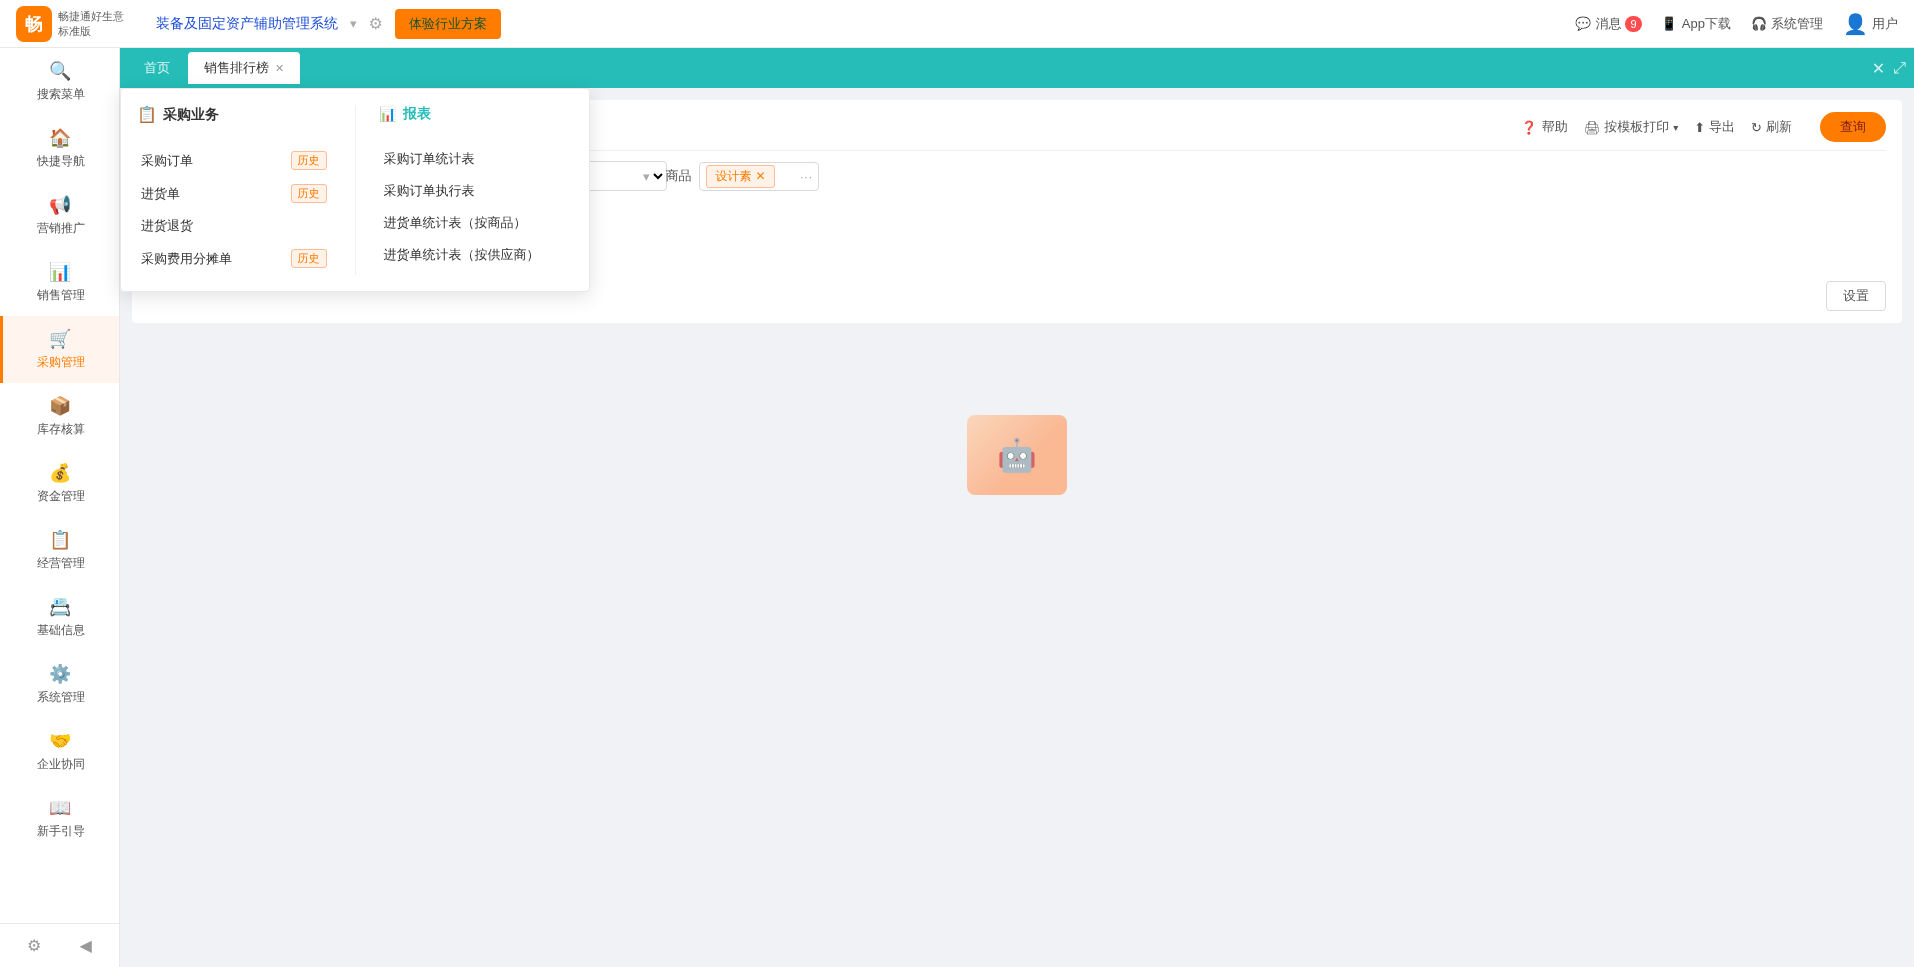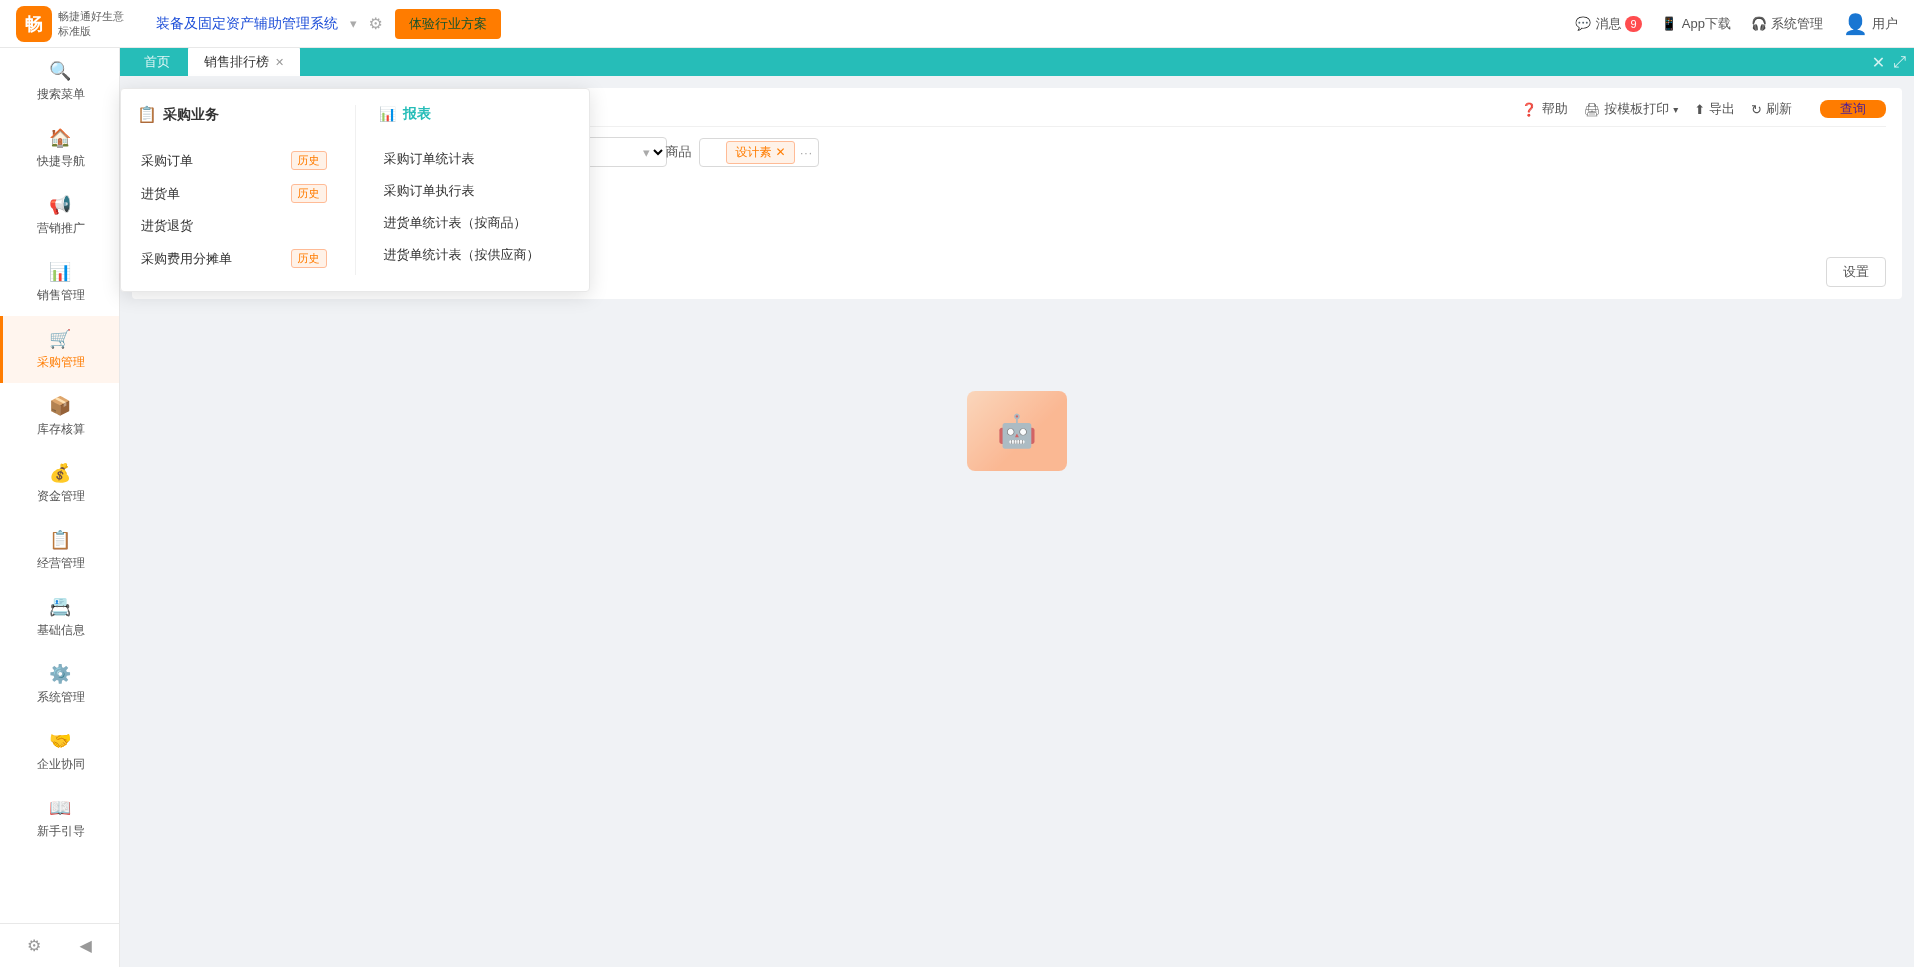"首页" .tab-bar { height: 28px -> 40px }
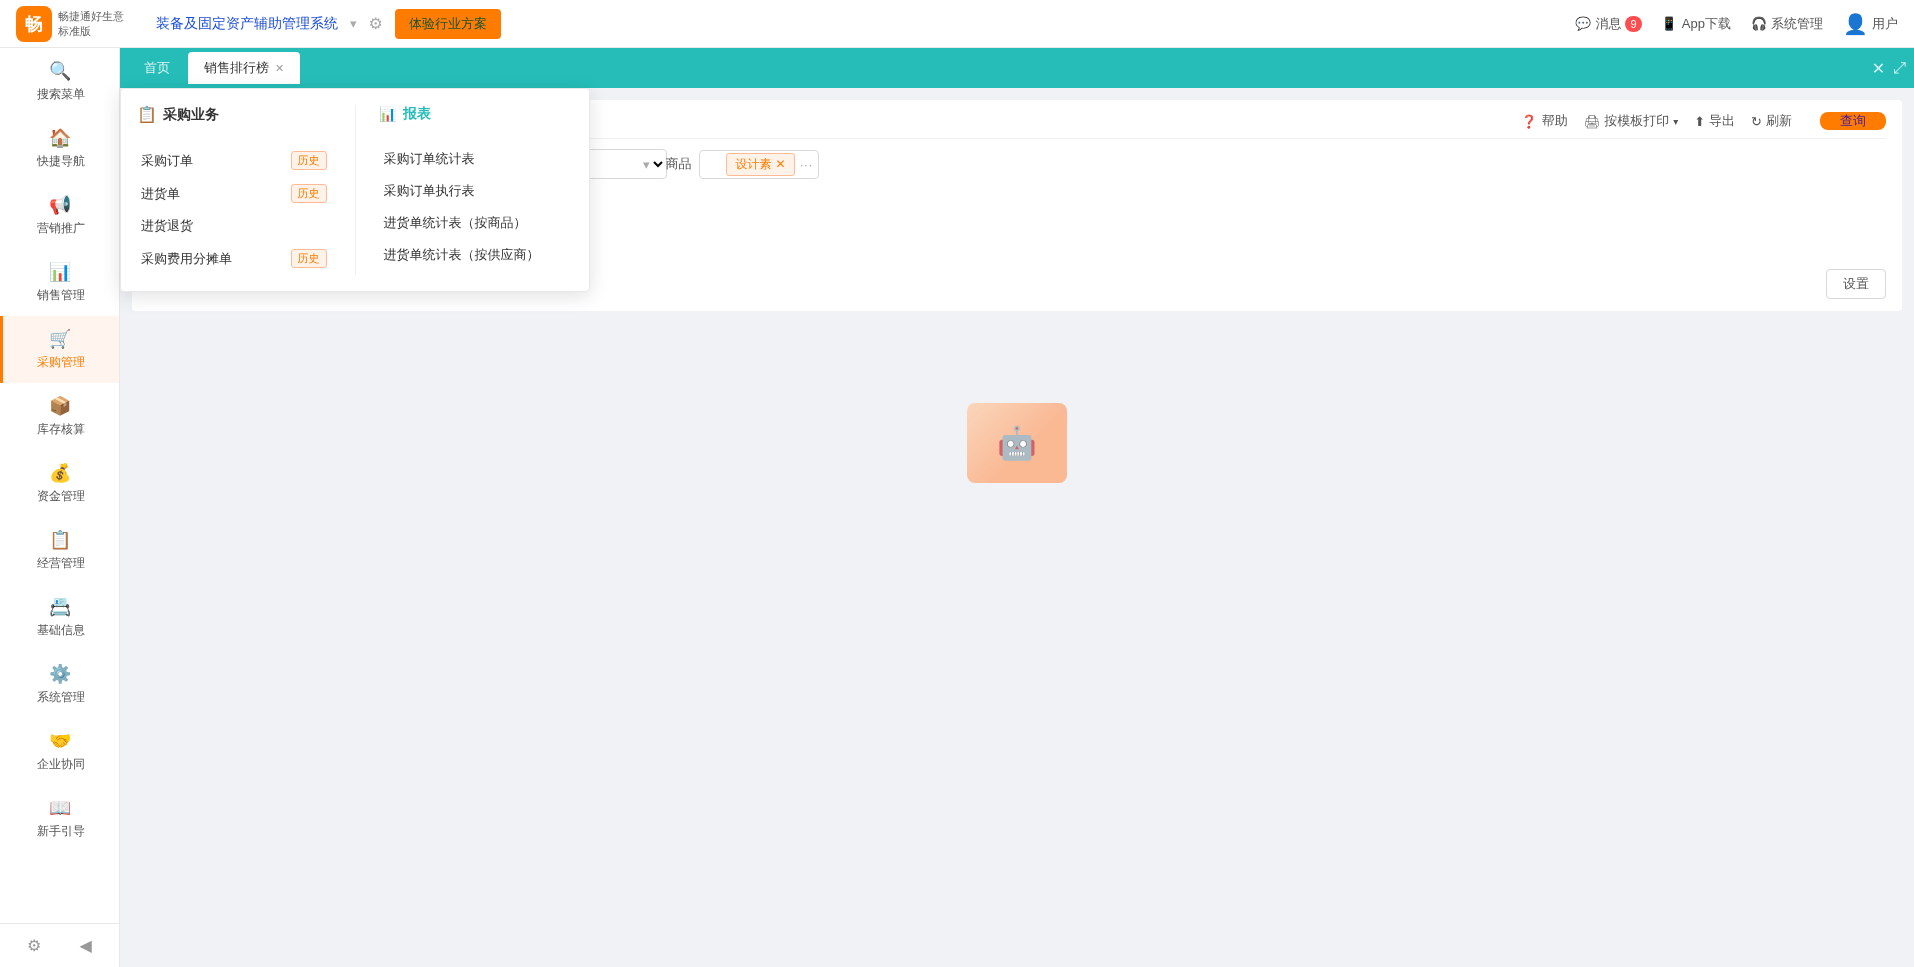"查询" .btn-query { border-radius: 8px -> 15px; color: #4c1d95 -> #7f1d1d; padding: 0 20px -> 6px 20px }
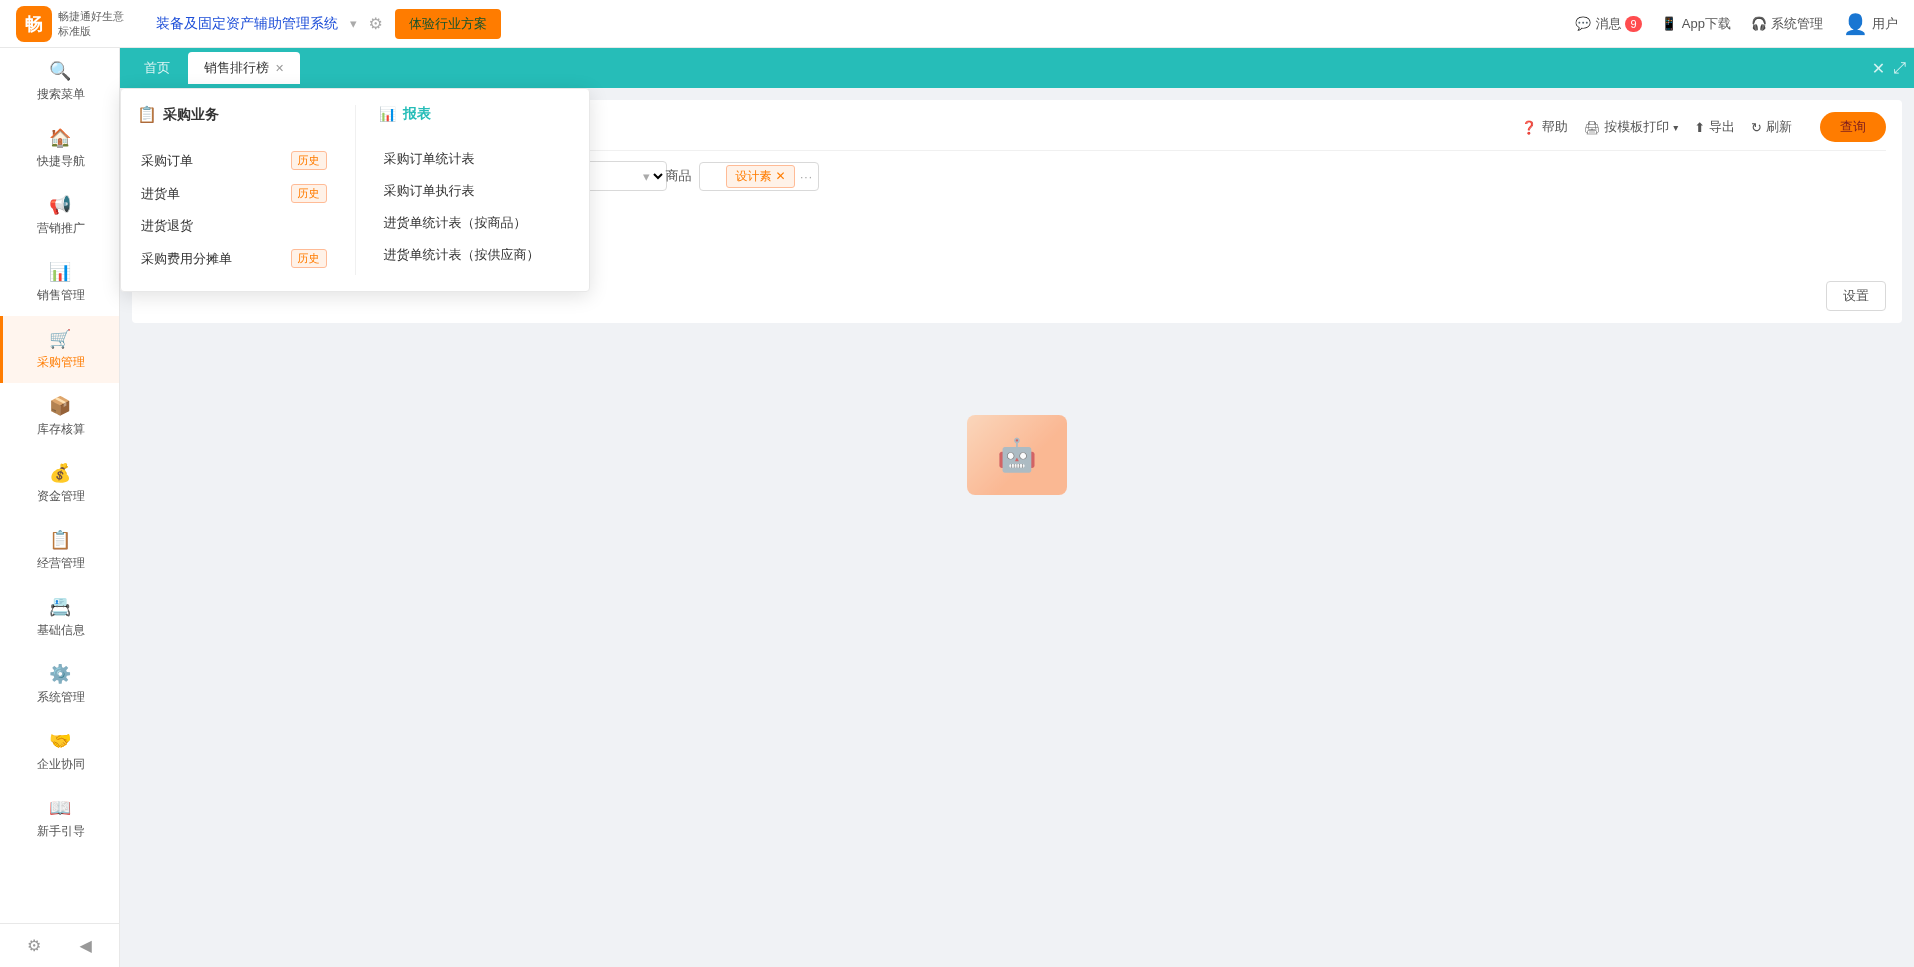"设计素" .tag-item { margin-left: 20px -> none }
